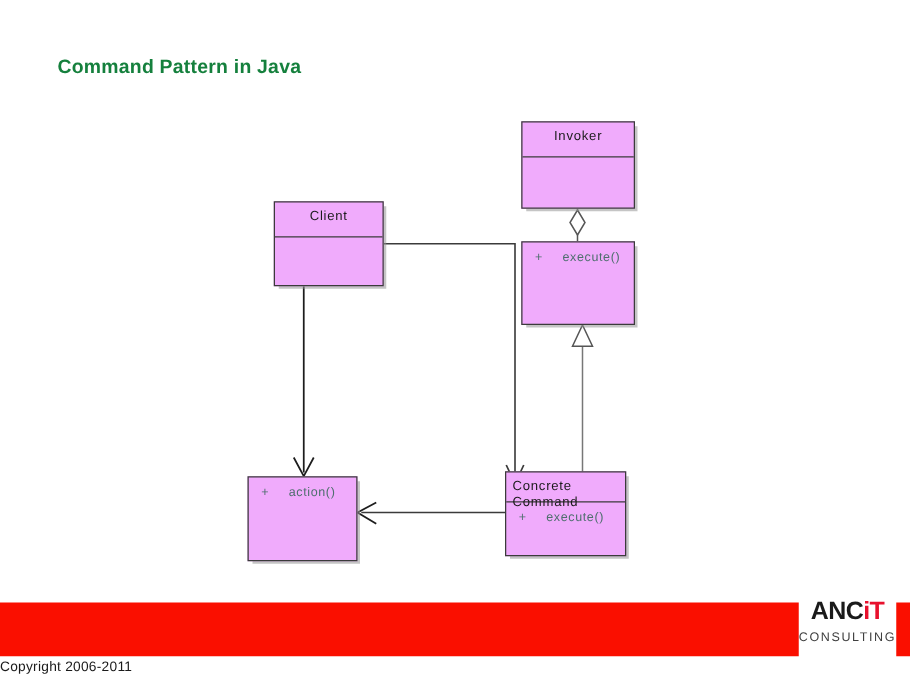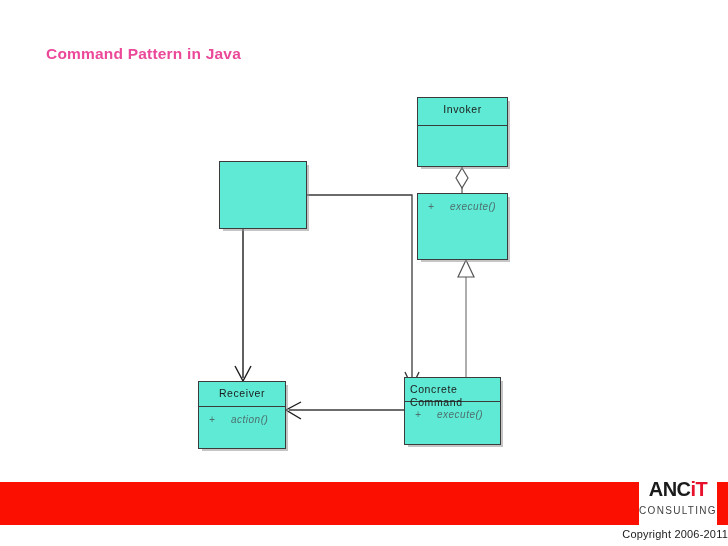"Command Pattern in Java" #slide-title { color: #ec4899 -> #15803d }
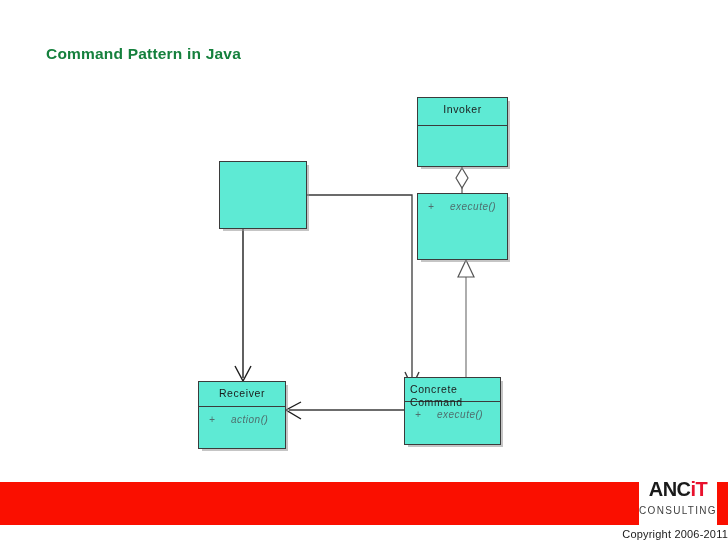"Invoker" .uml-class { background: #5eead4 -> #f0abfc }
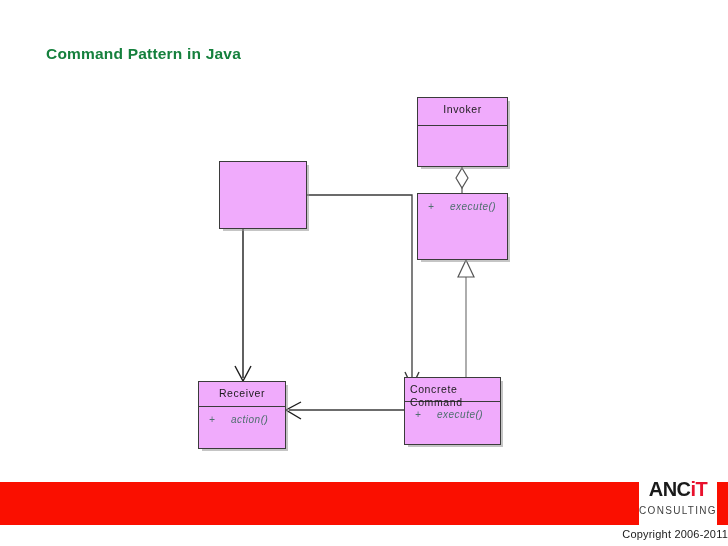"Client" div.uml-header { html: none -> <div>Client</div> }
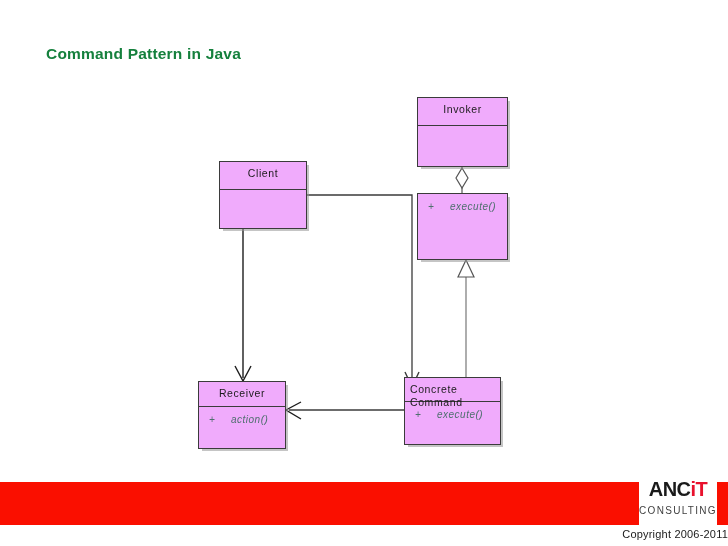"+ execute()" .uml-body { font-style: italic -> none }
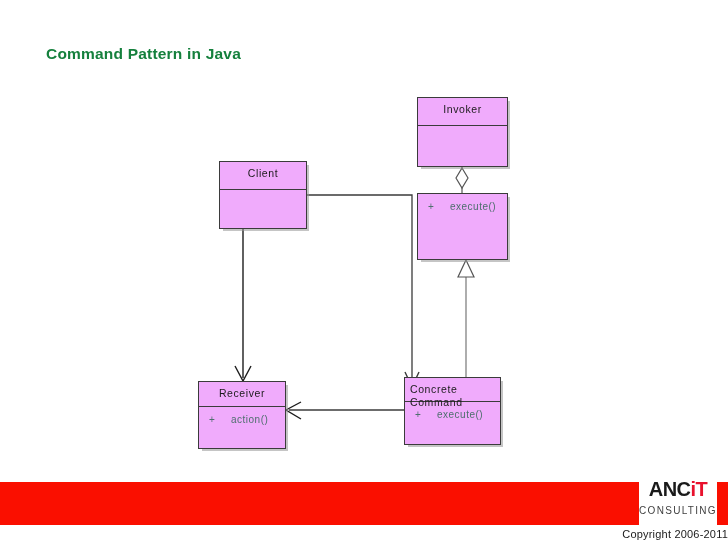"Receiver" div.uml-header { html: <div>Receiver</div> -> none }
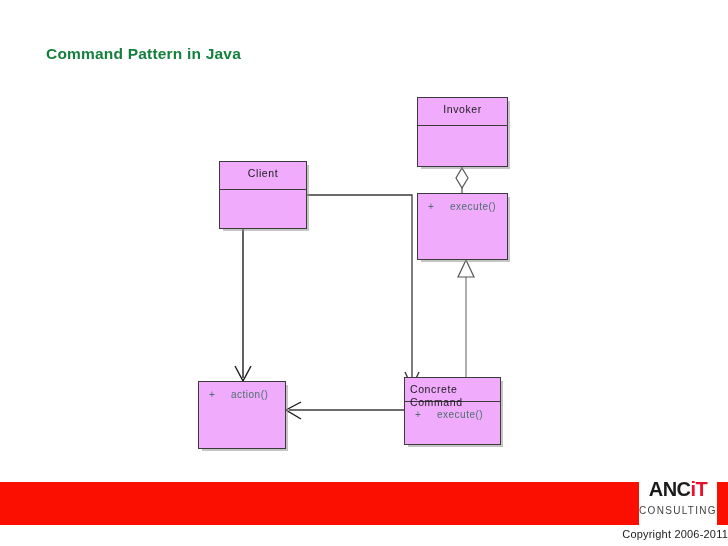"Copyright 2006-2011" #copyright { text-align: right -> left }
